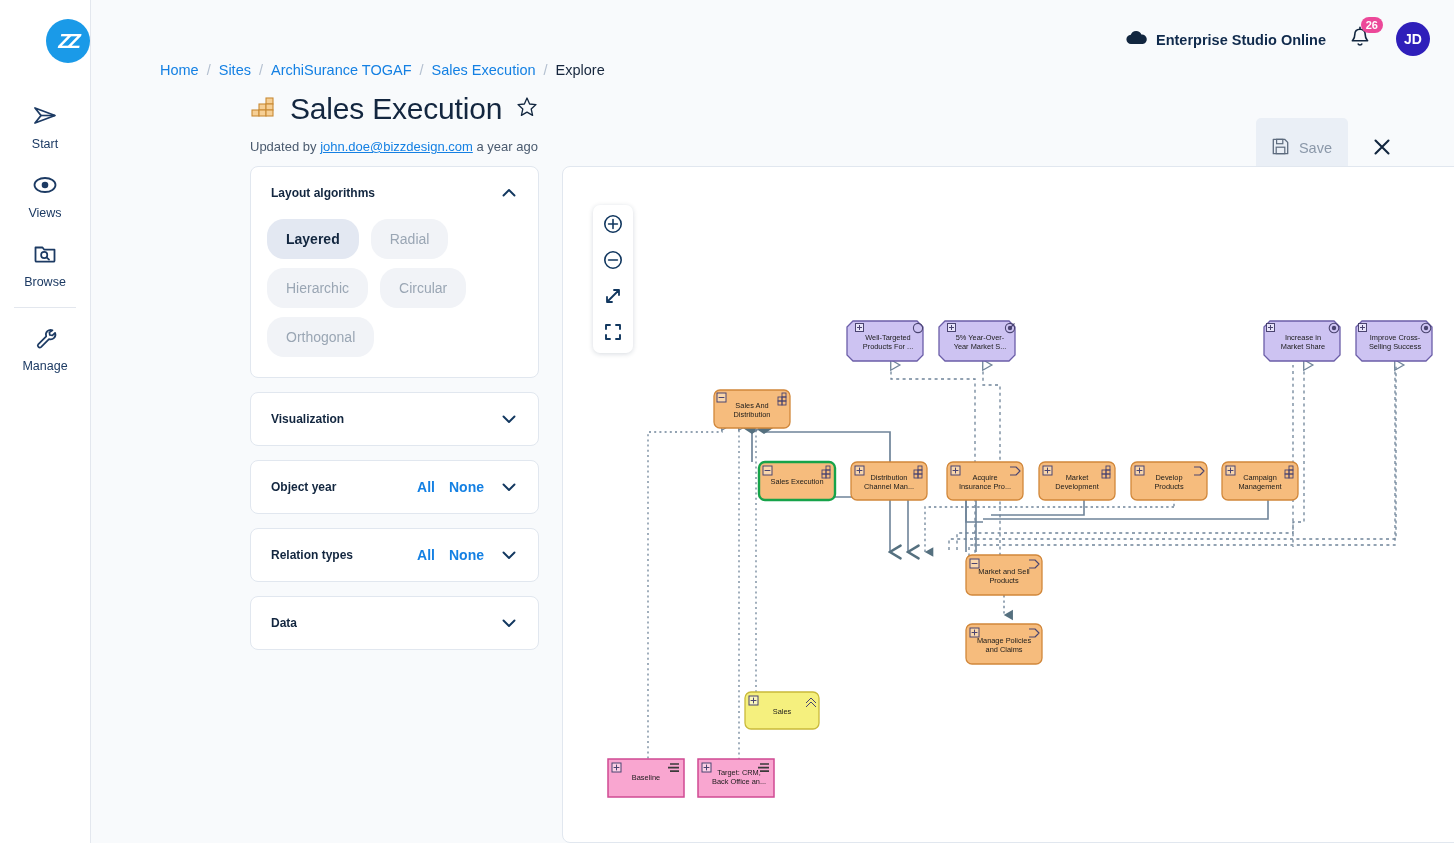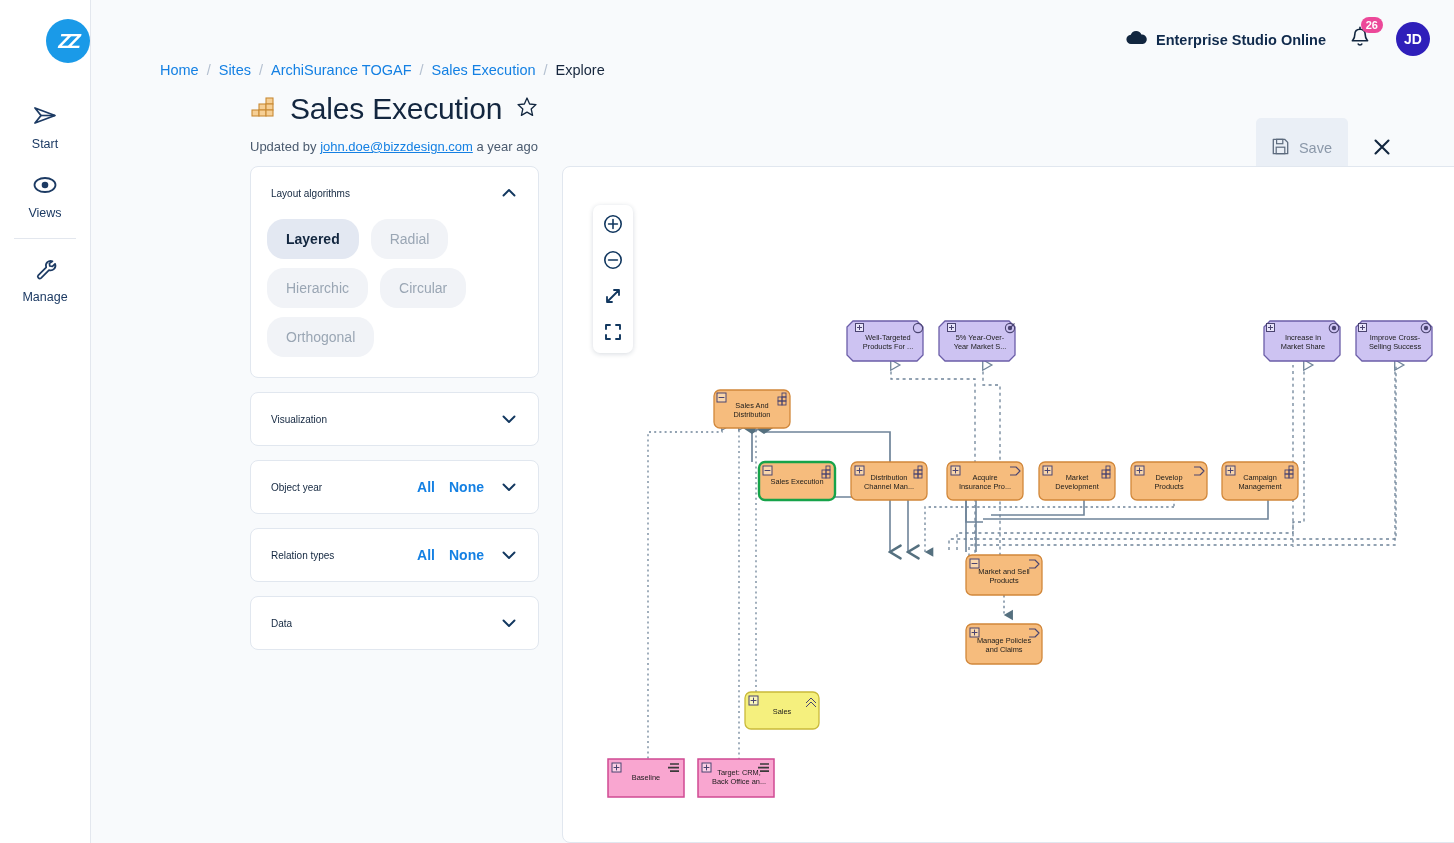"Layout algorithms" .card-title { font-size: 10px -> 12px; font-weight: 400 -> 700 }
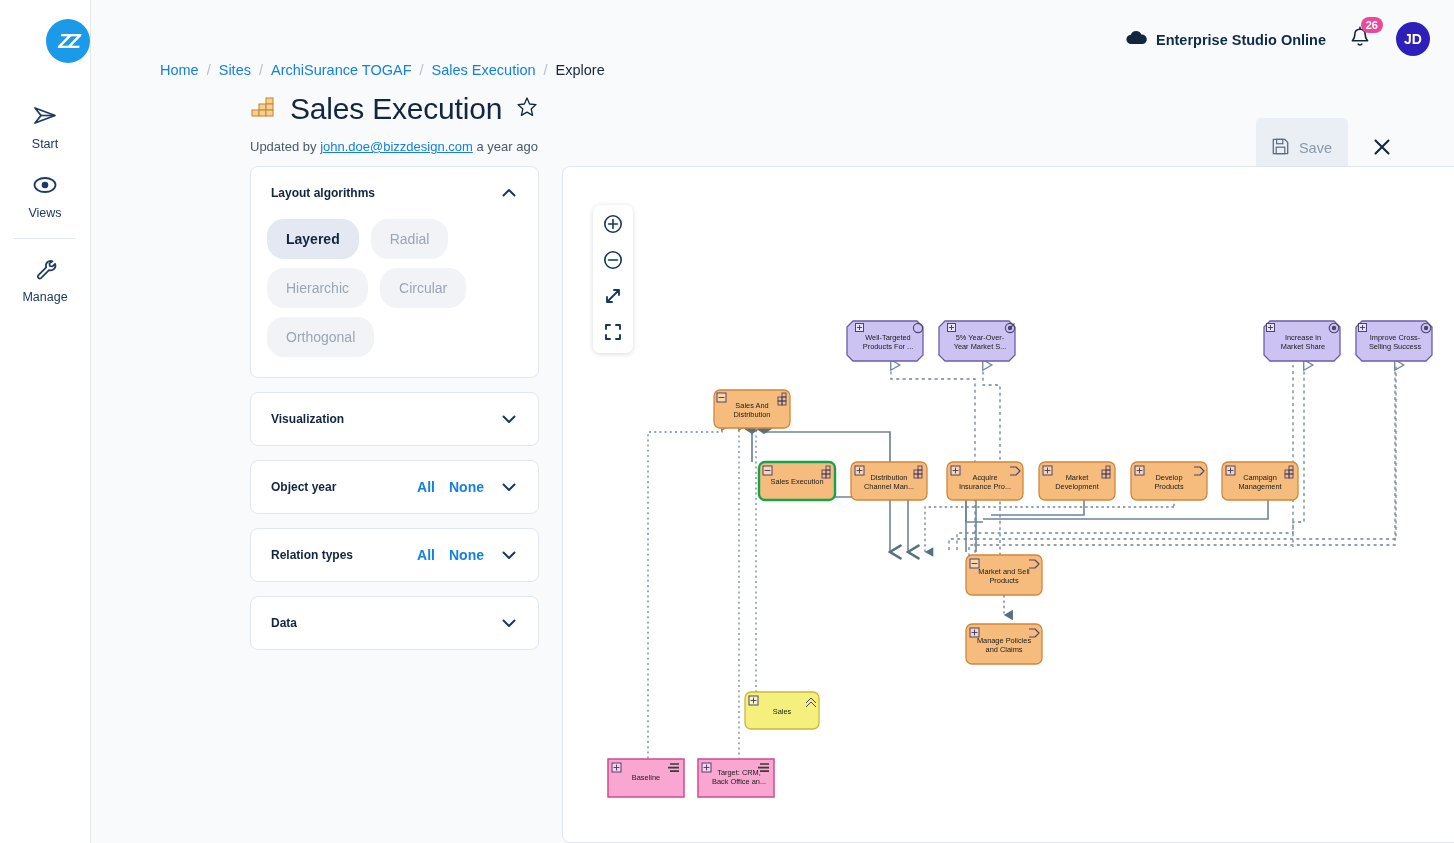"Browse" div.rail-item { html: none -> <div> <span> <svg> <path></path> <circle></circle> <path></path> </svg> </span> <span>Browse</span> </div> }
